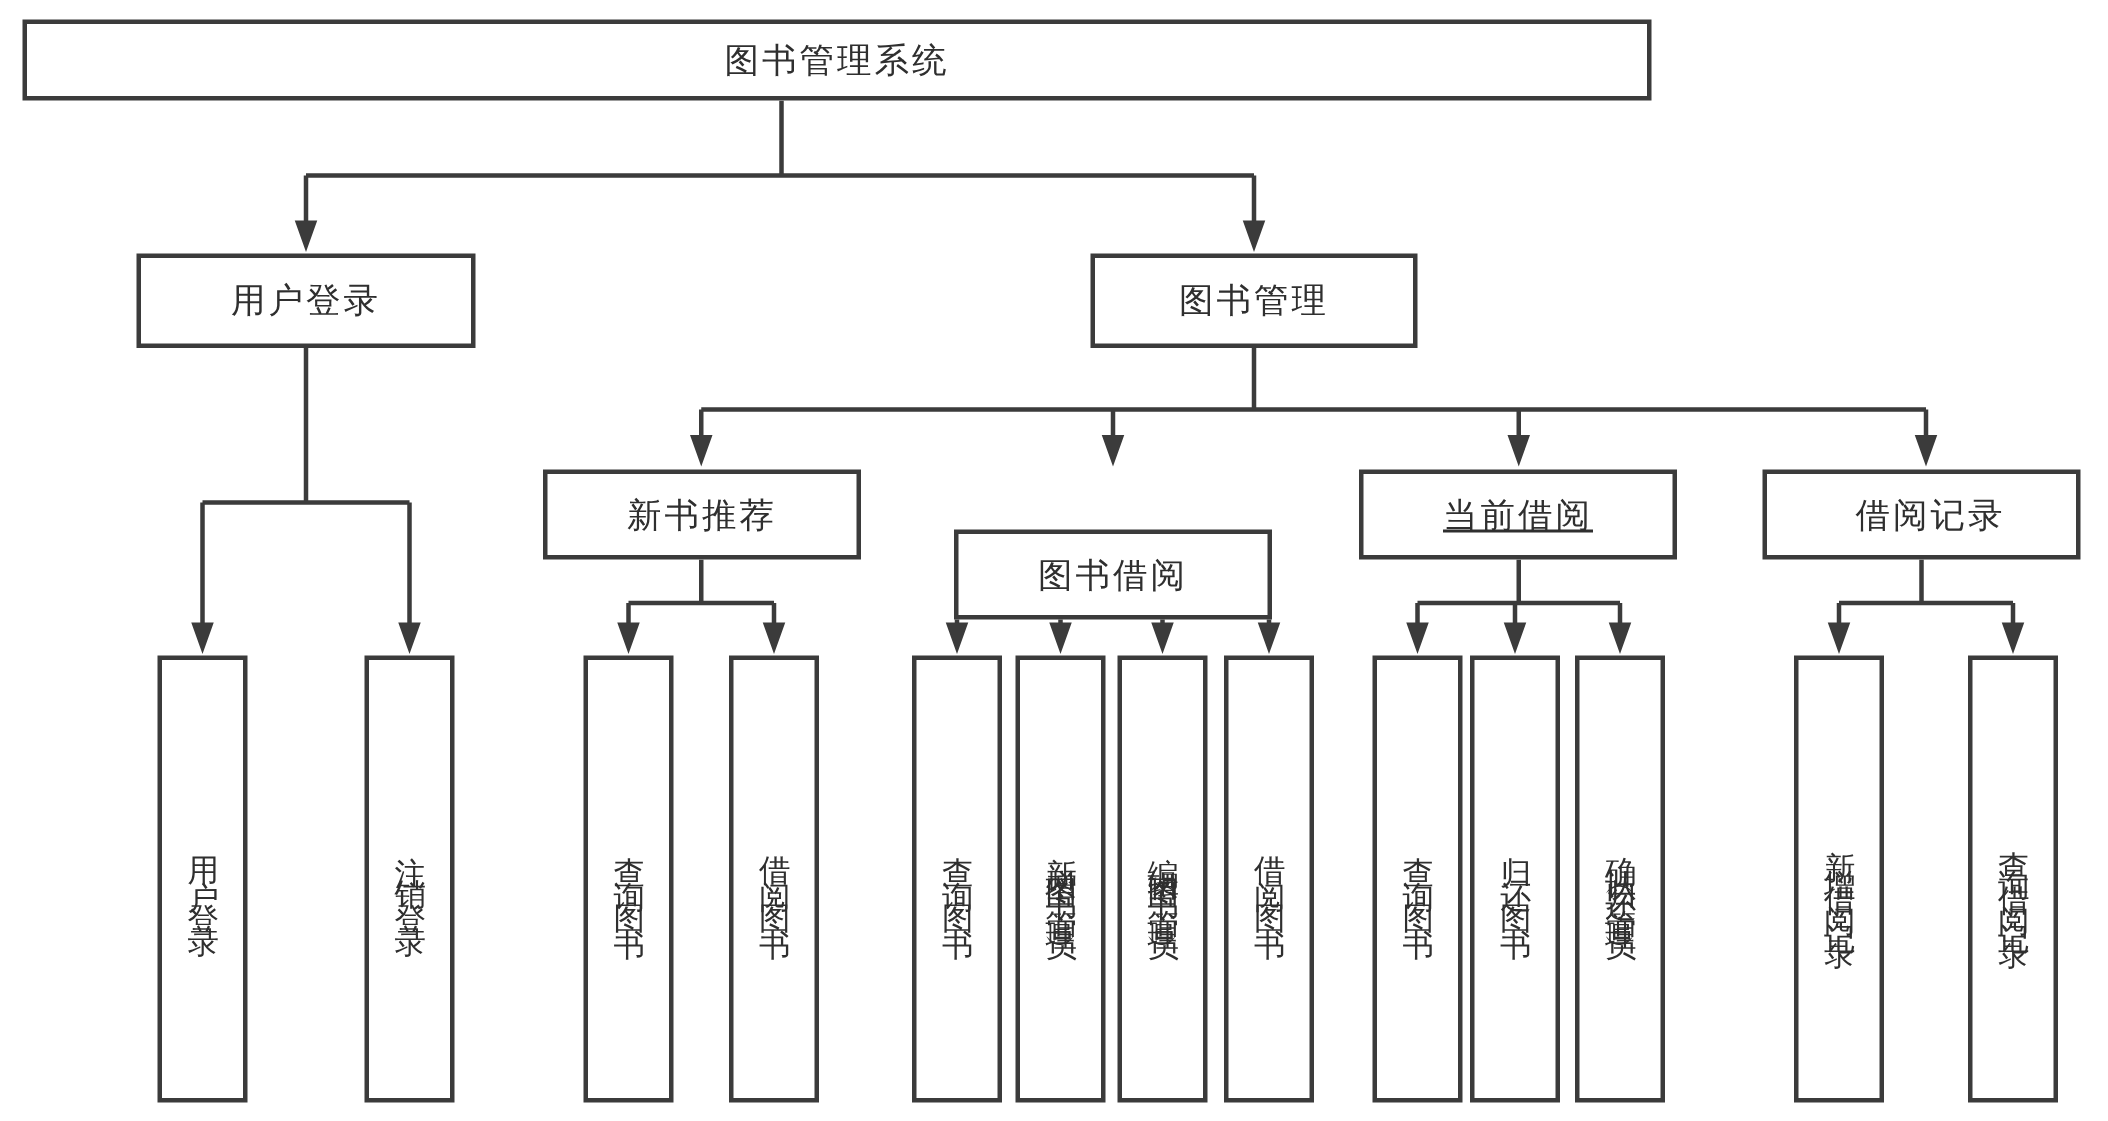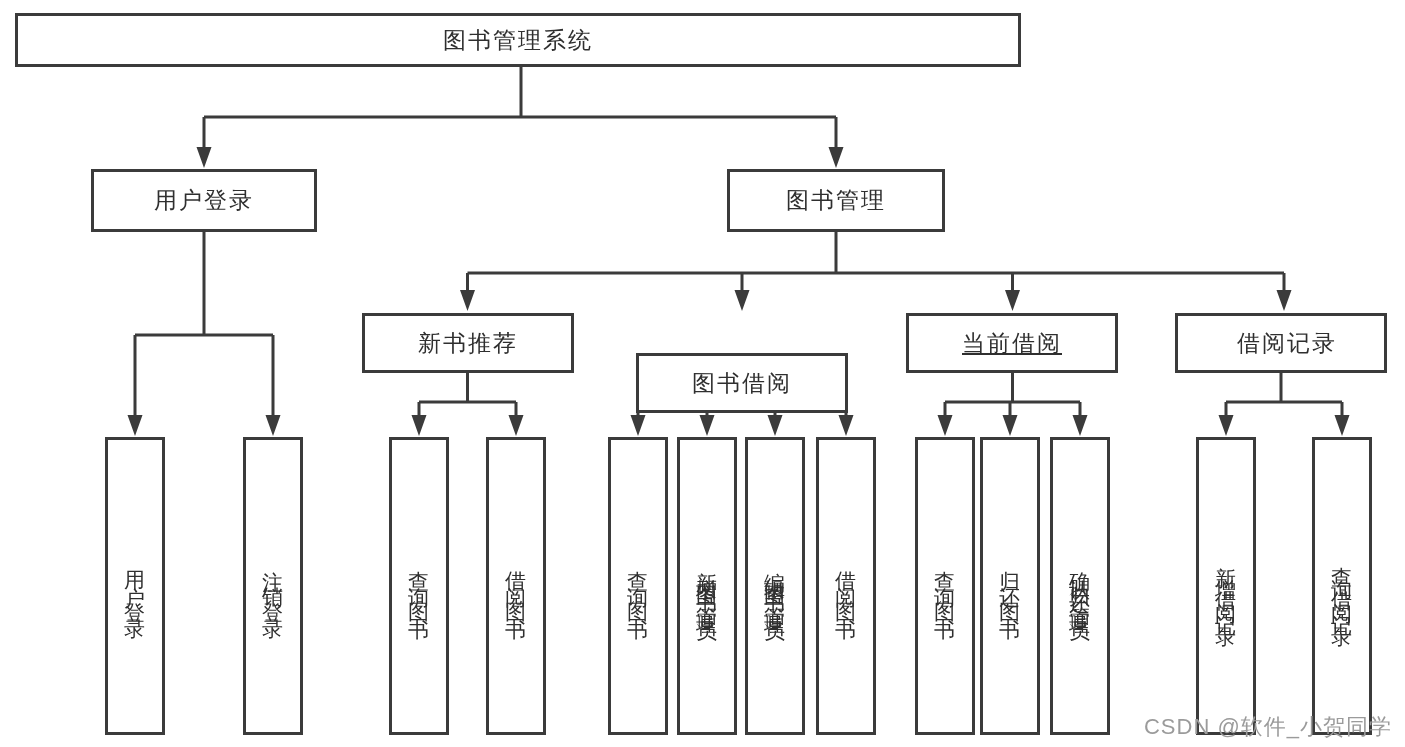"图书管理系统" div.n { width: 1006px -> 1086px }
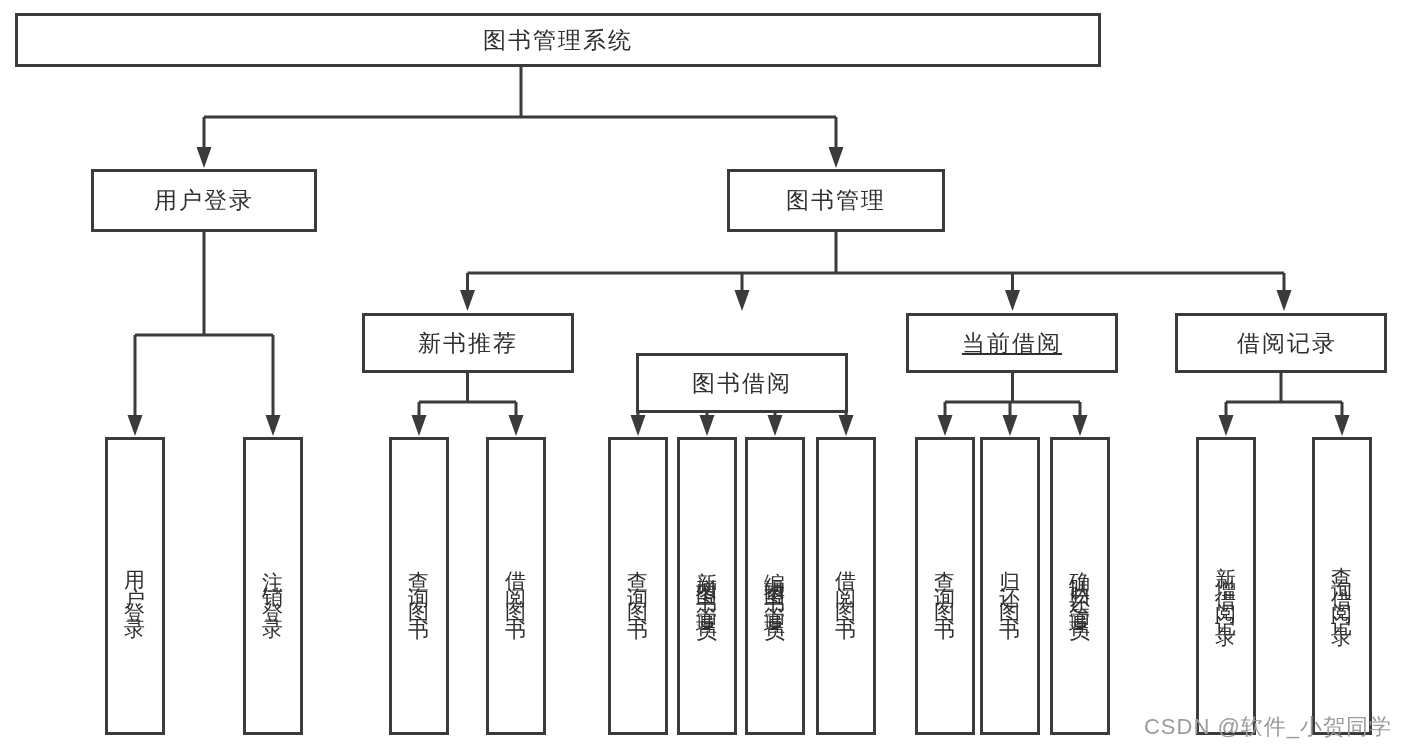"CSDN @软件_小贺同学" div.watermark { html: <div>CSDN @软件_小贺同学</div> -> none }
